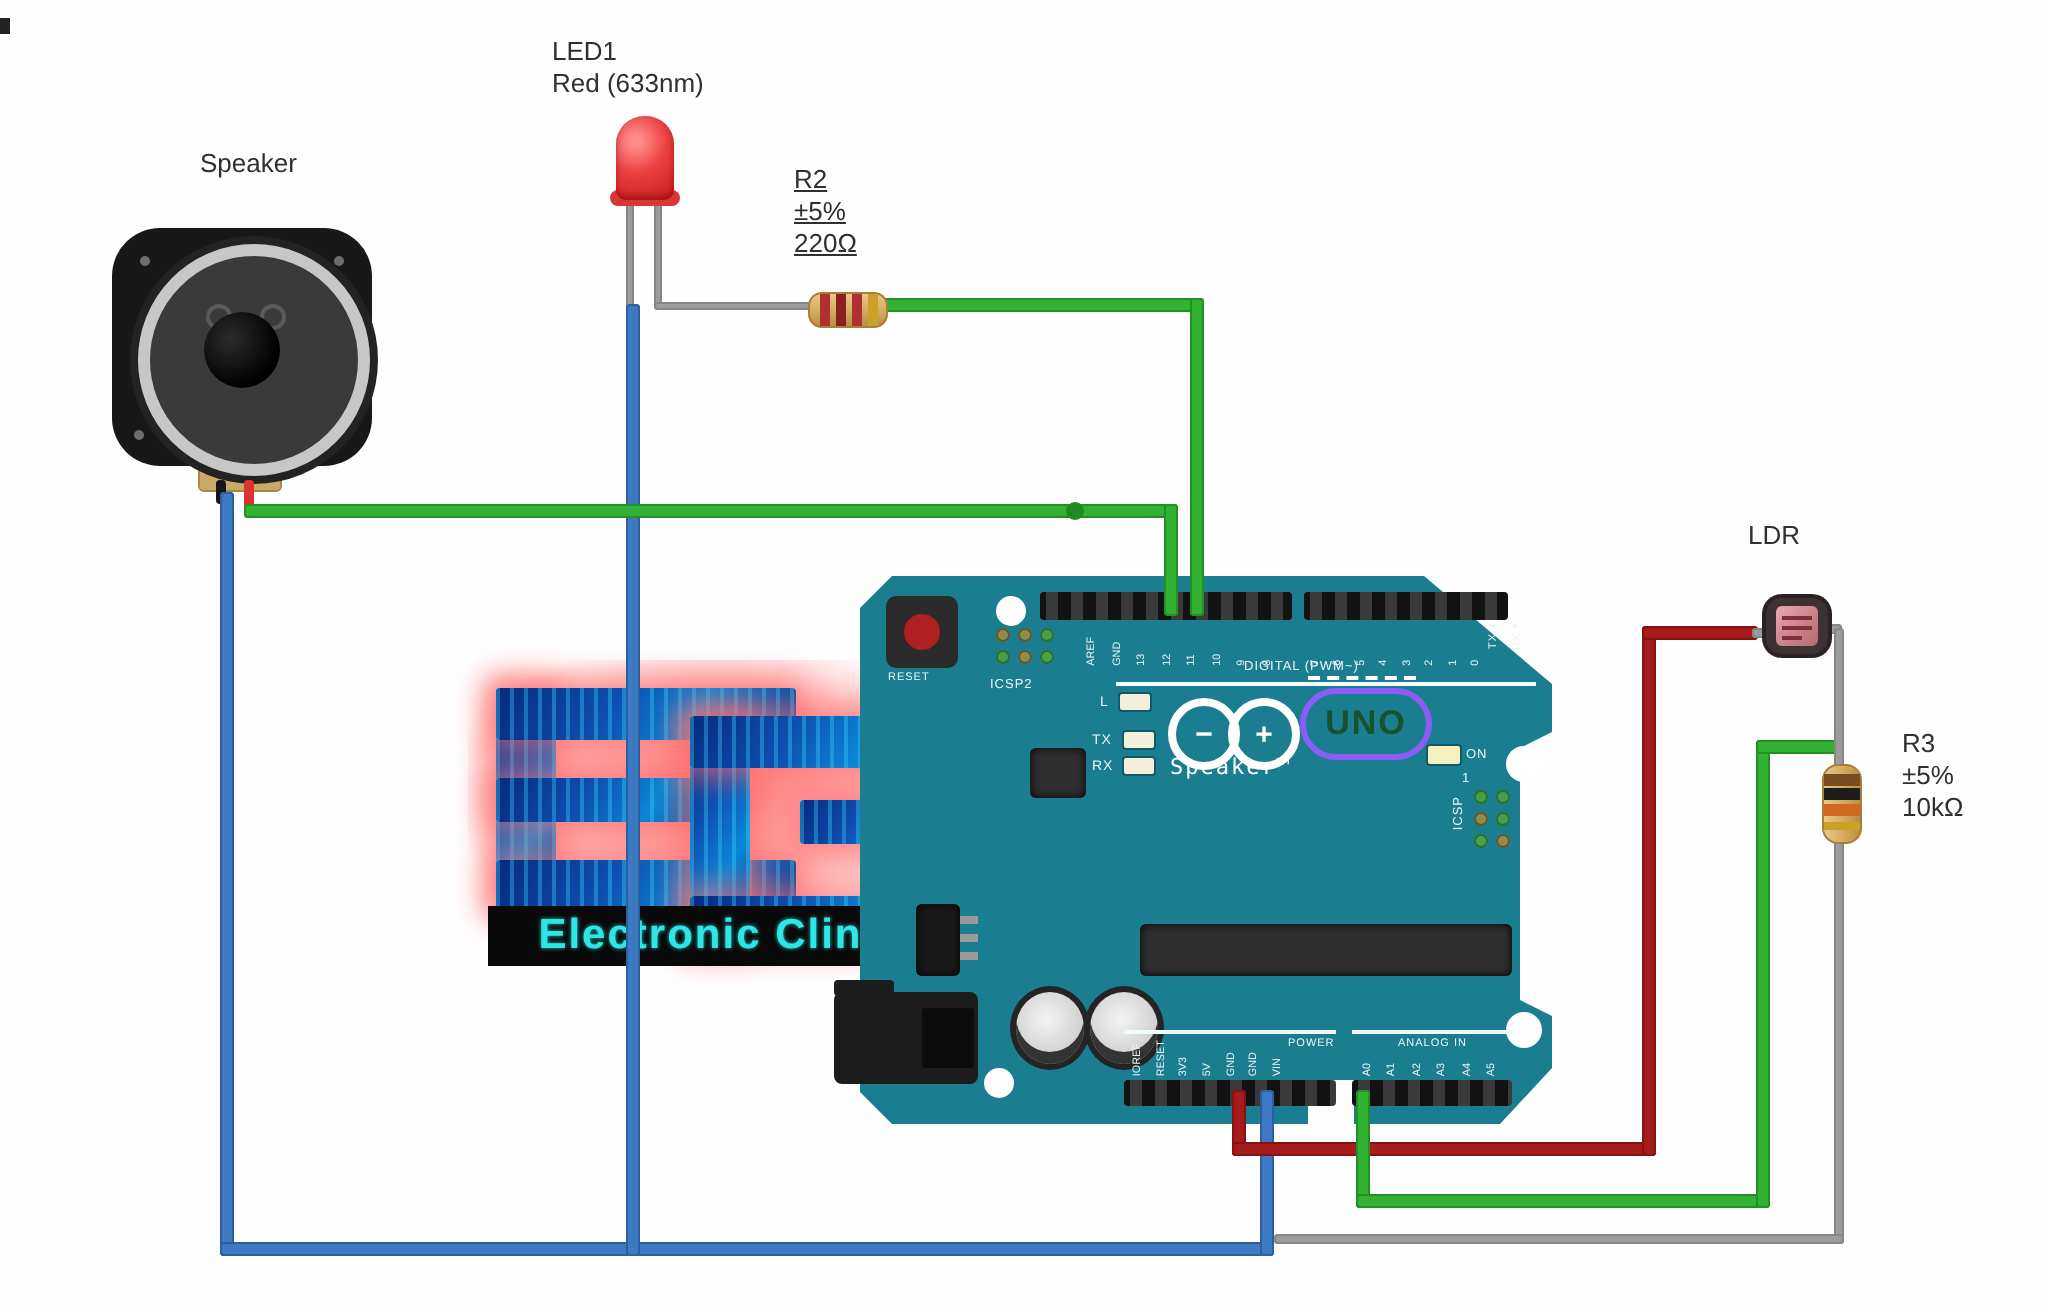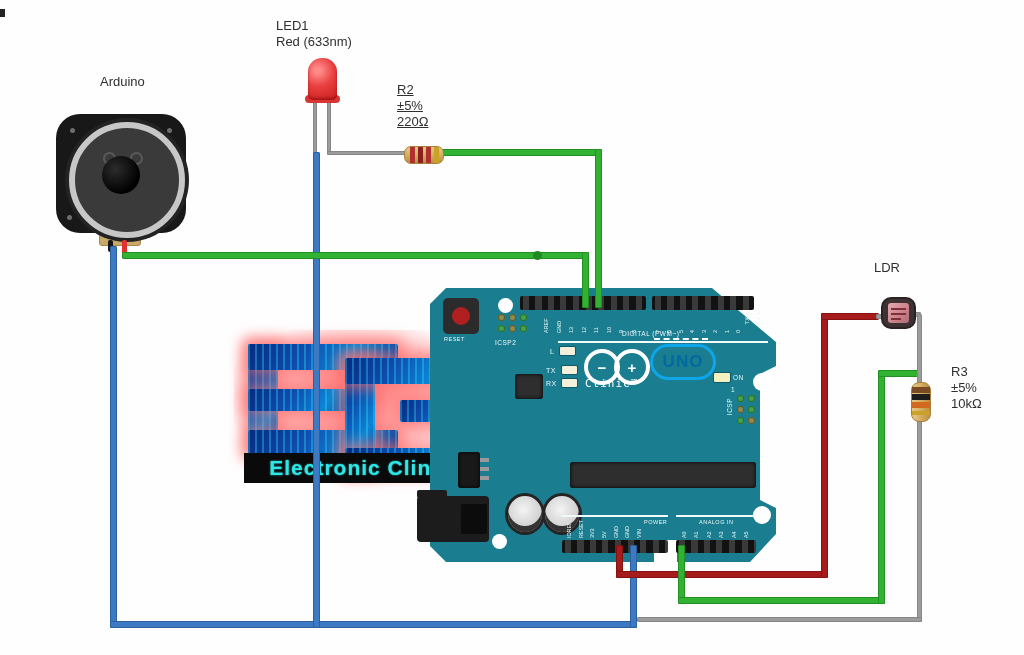"Arduino" div.lbl { text: Arduino -> Speaker }
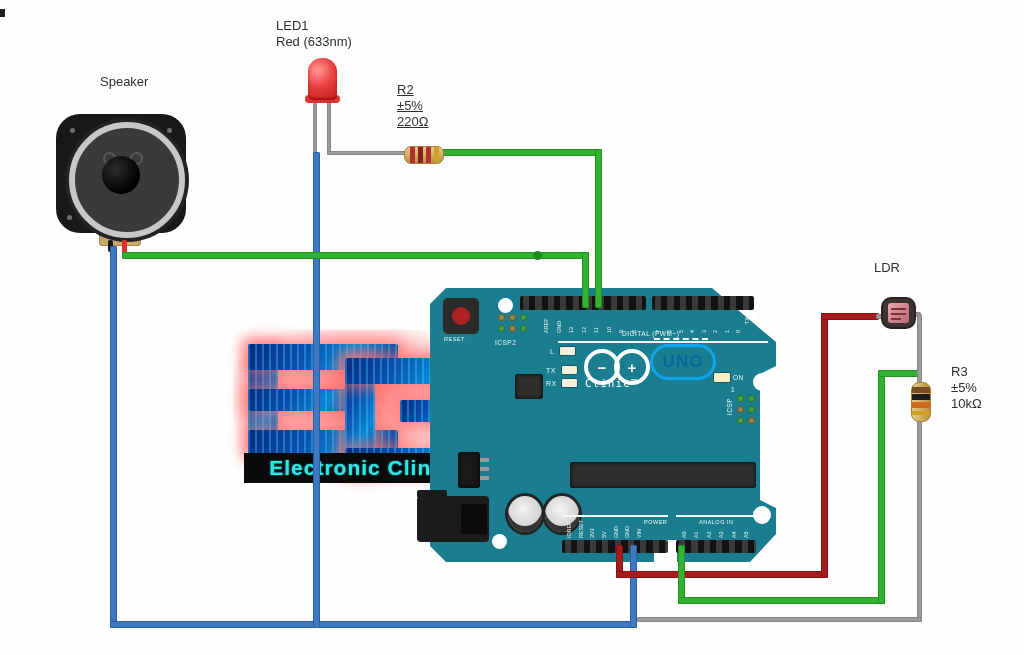"UNO" #uno-oval { border: 3px solid #0ea5e9 -> 3px solid #8b5cf6; color: #0369a1 -> #14532d }
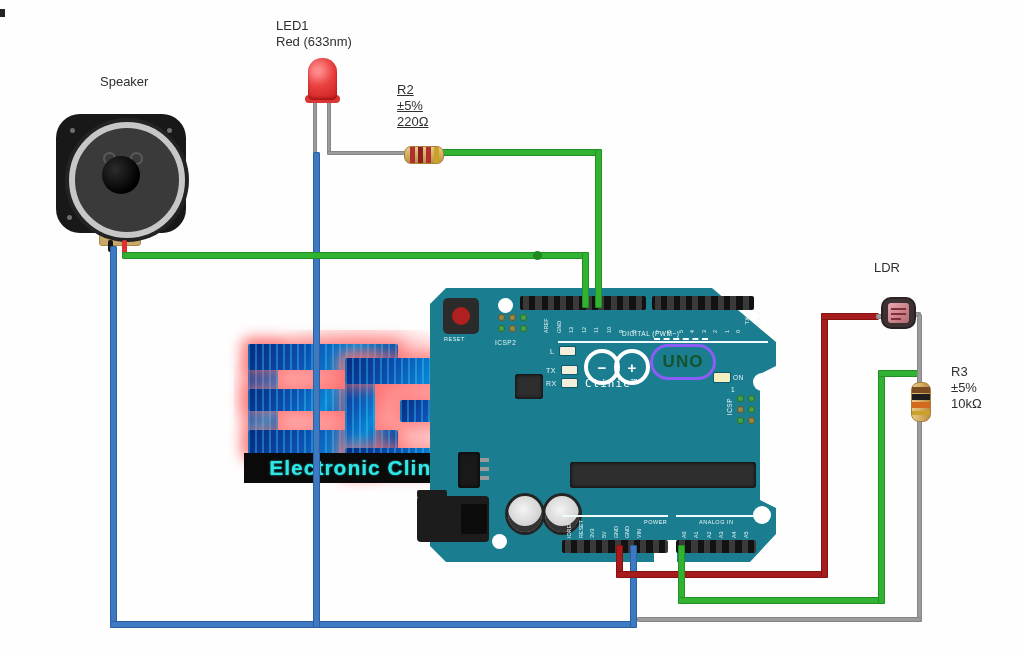"Clinic™" div { text: Clinic -> Speaker }
